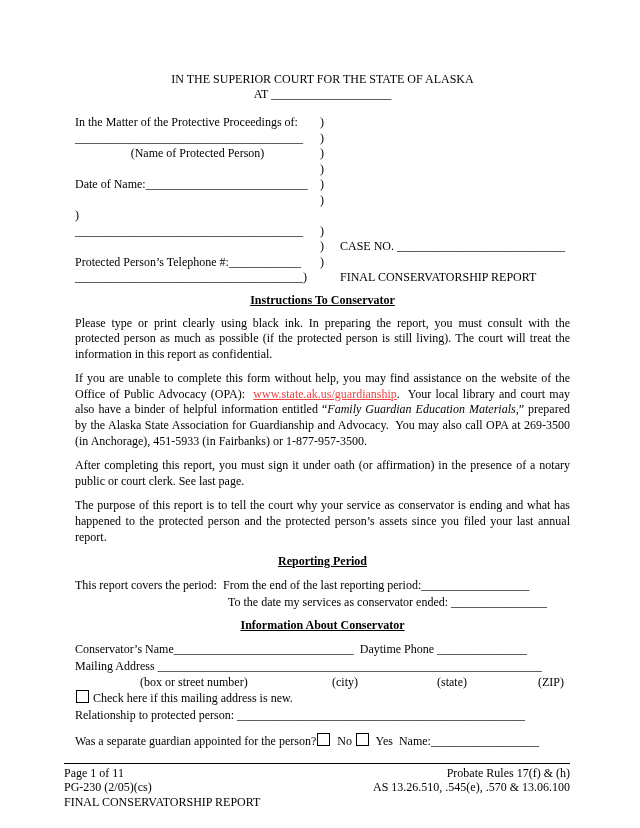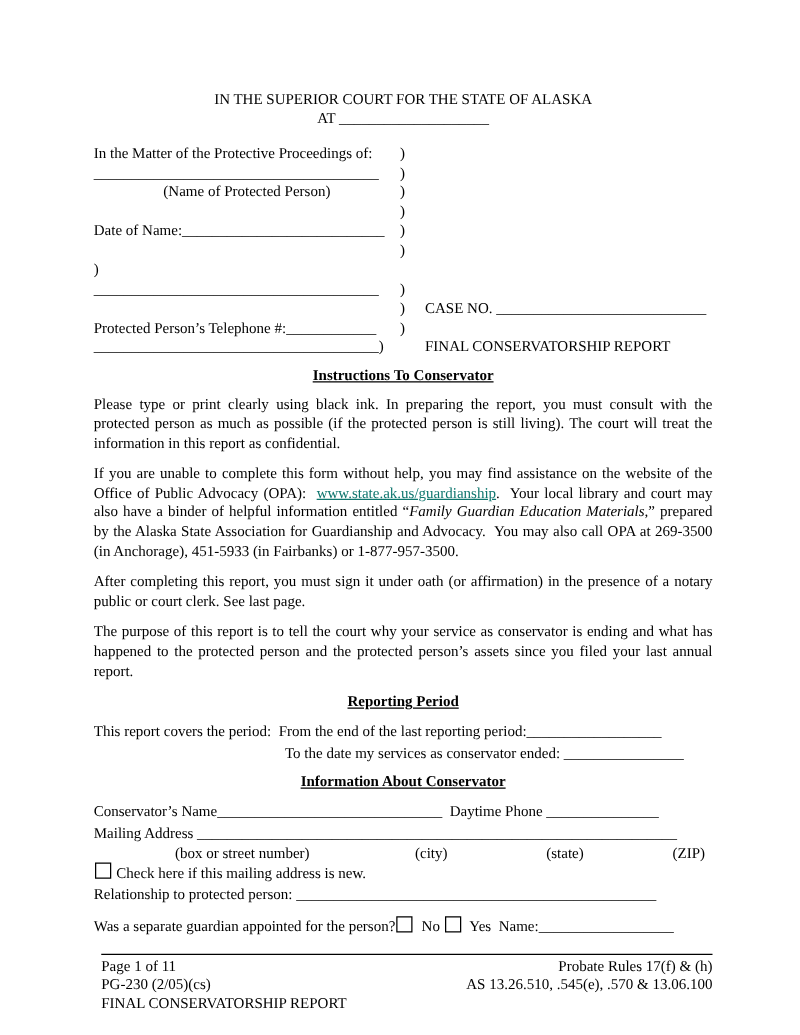"www.state.ak.us/guardianship" .link { color: #0f766e -> #ef4444 }
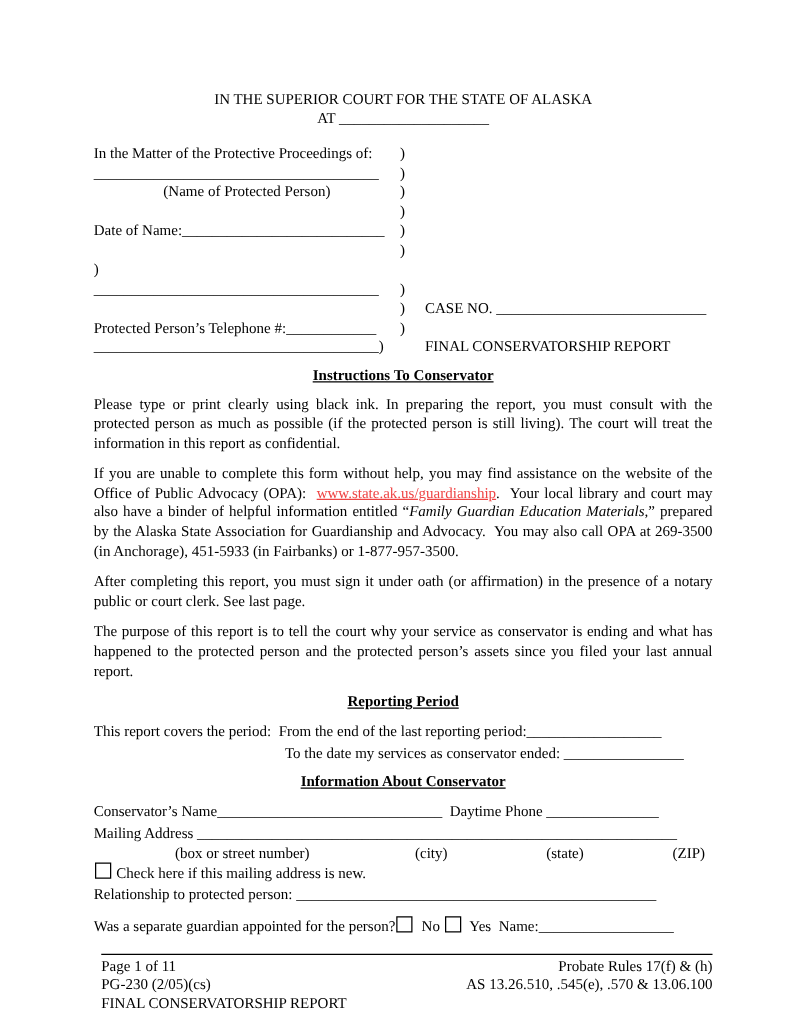"Page 1 of 11" .footer { left: 81px -> 64px }
